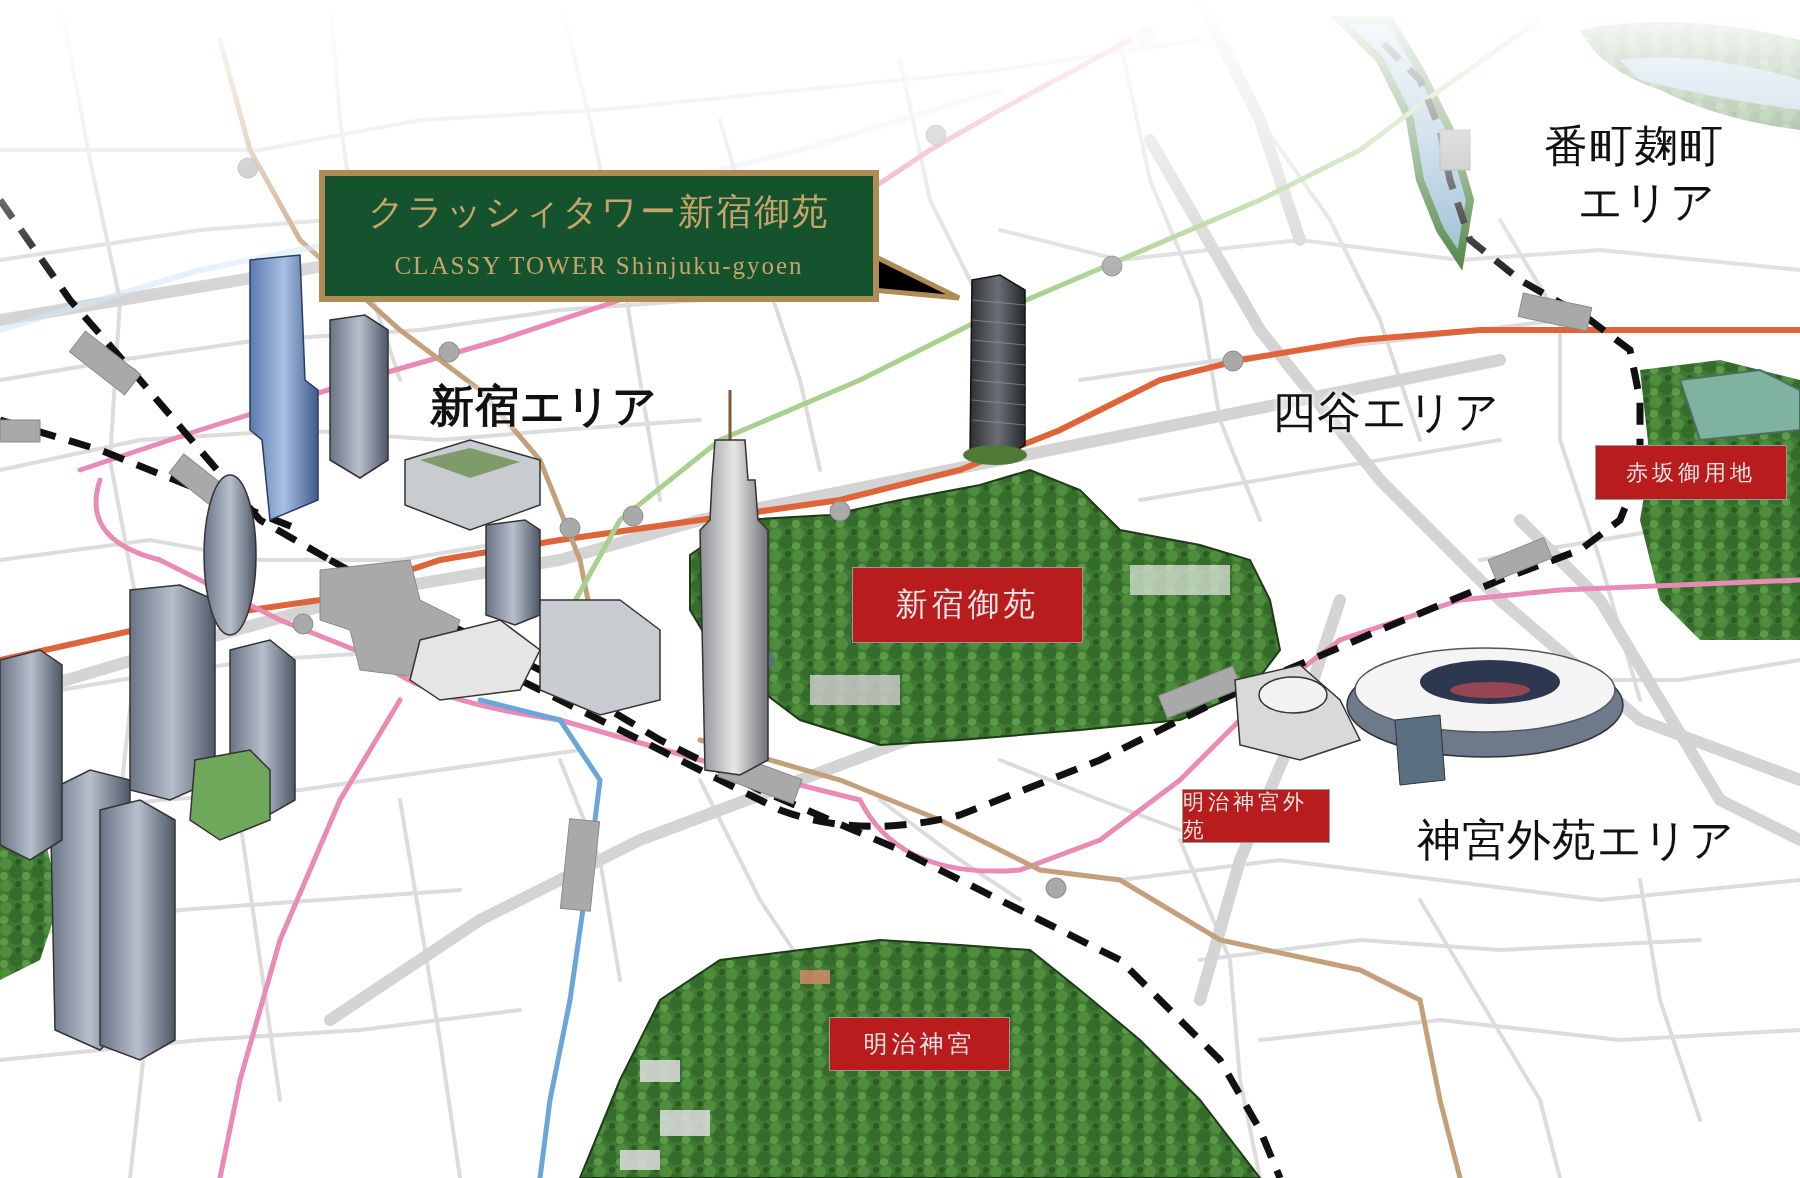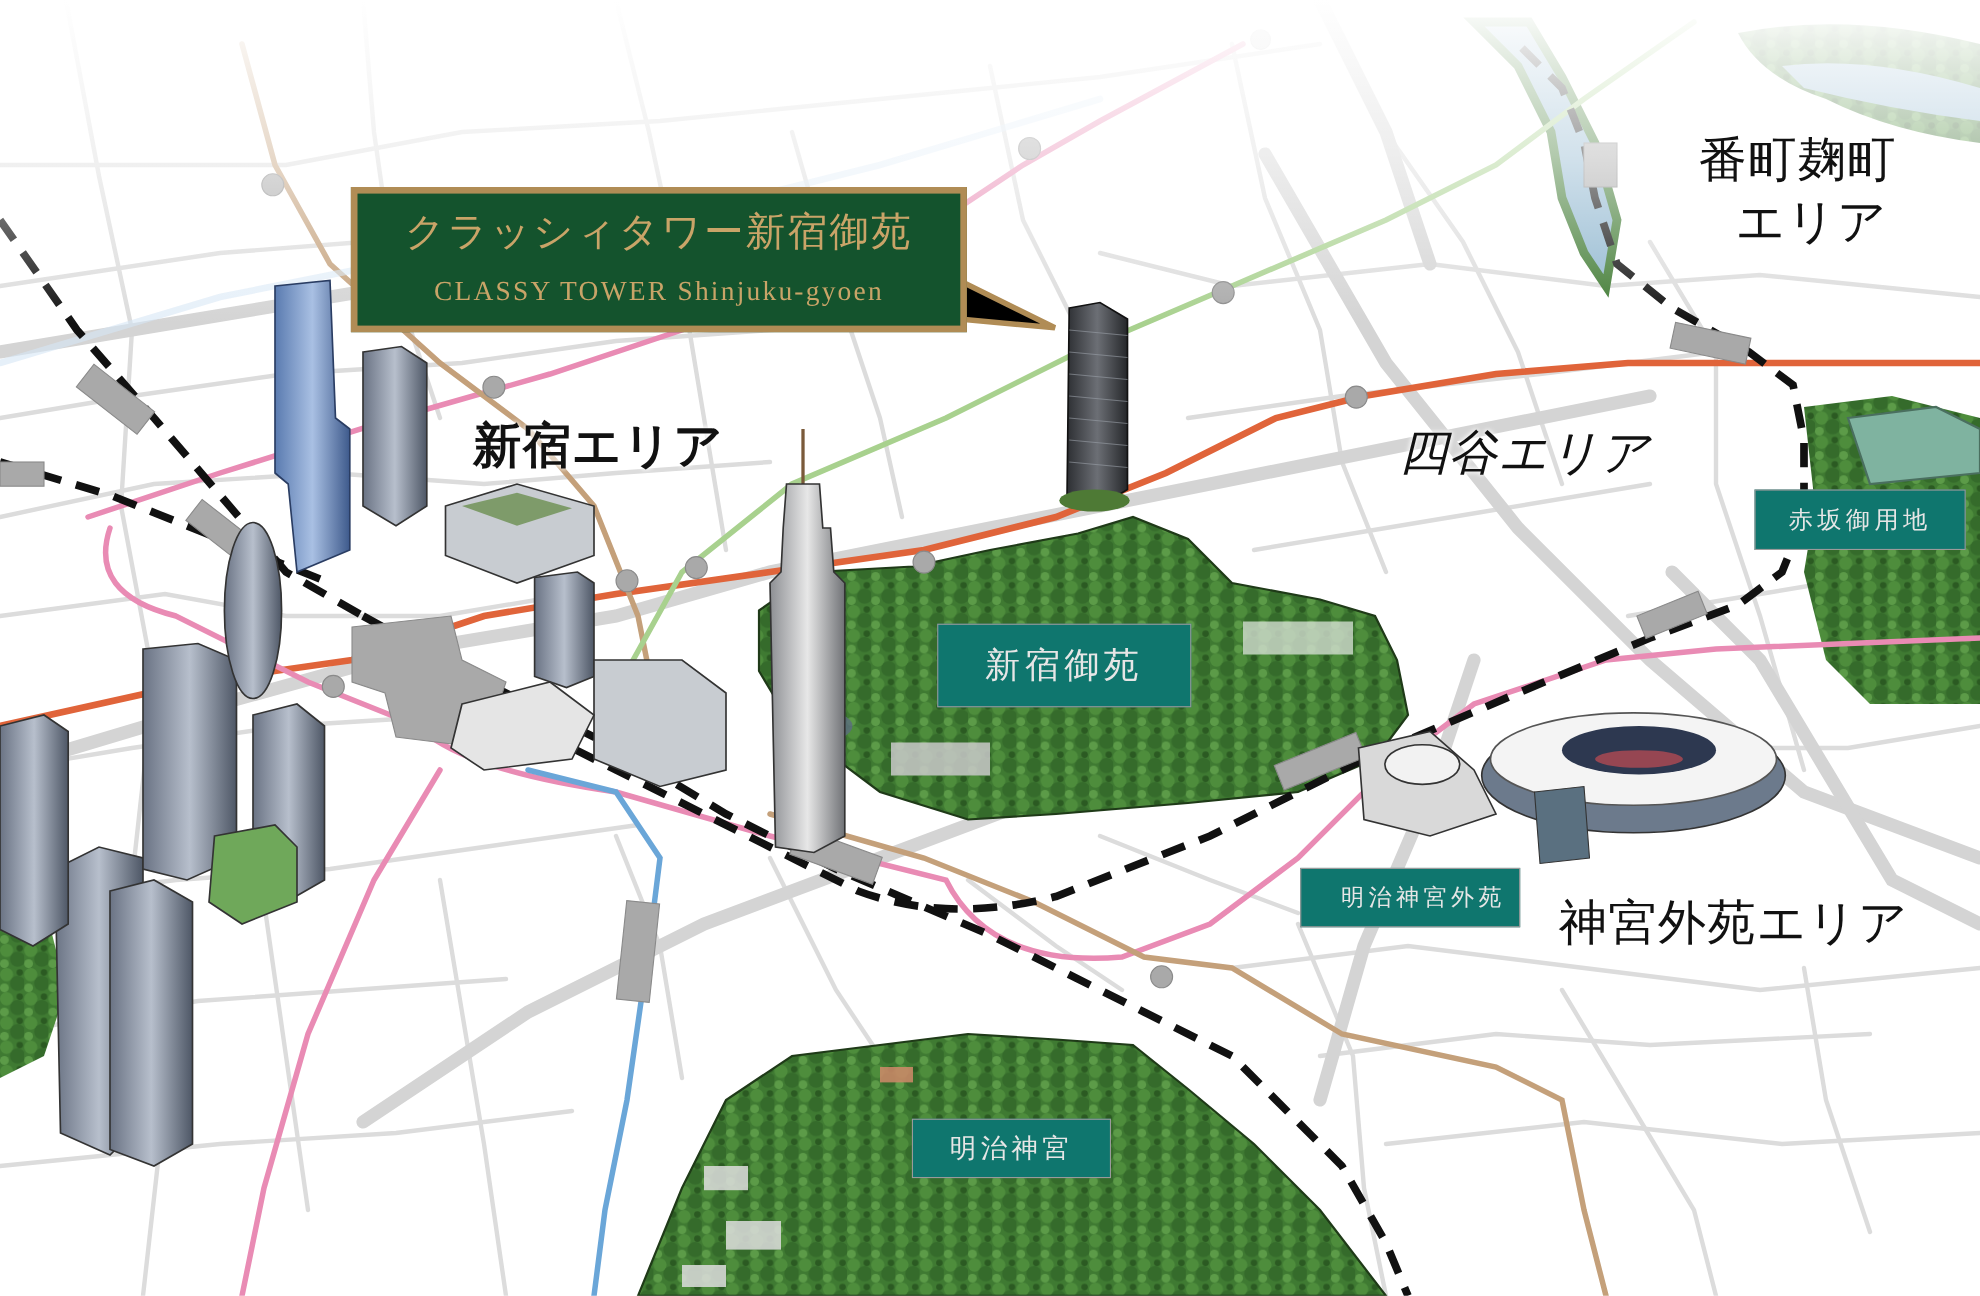"四谷エリア" div.area-label { font-style: italic -> none }
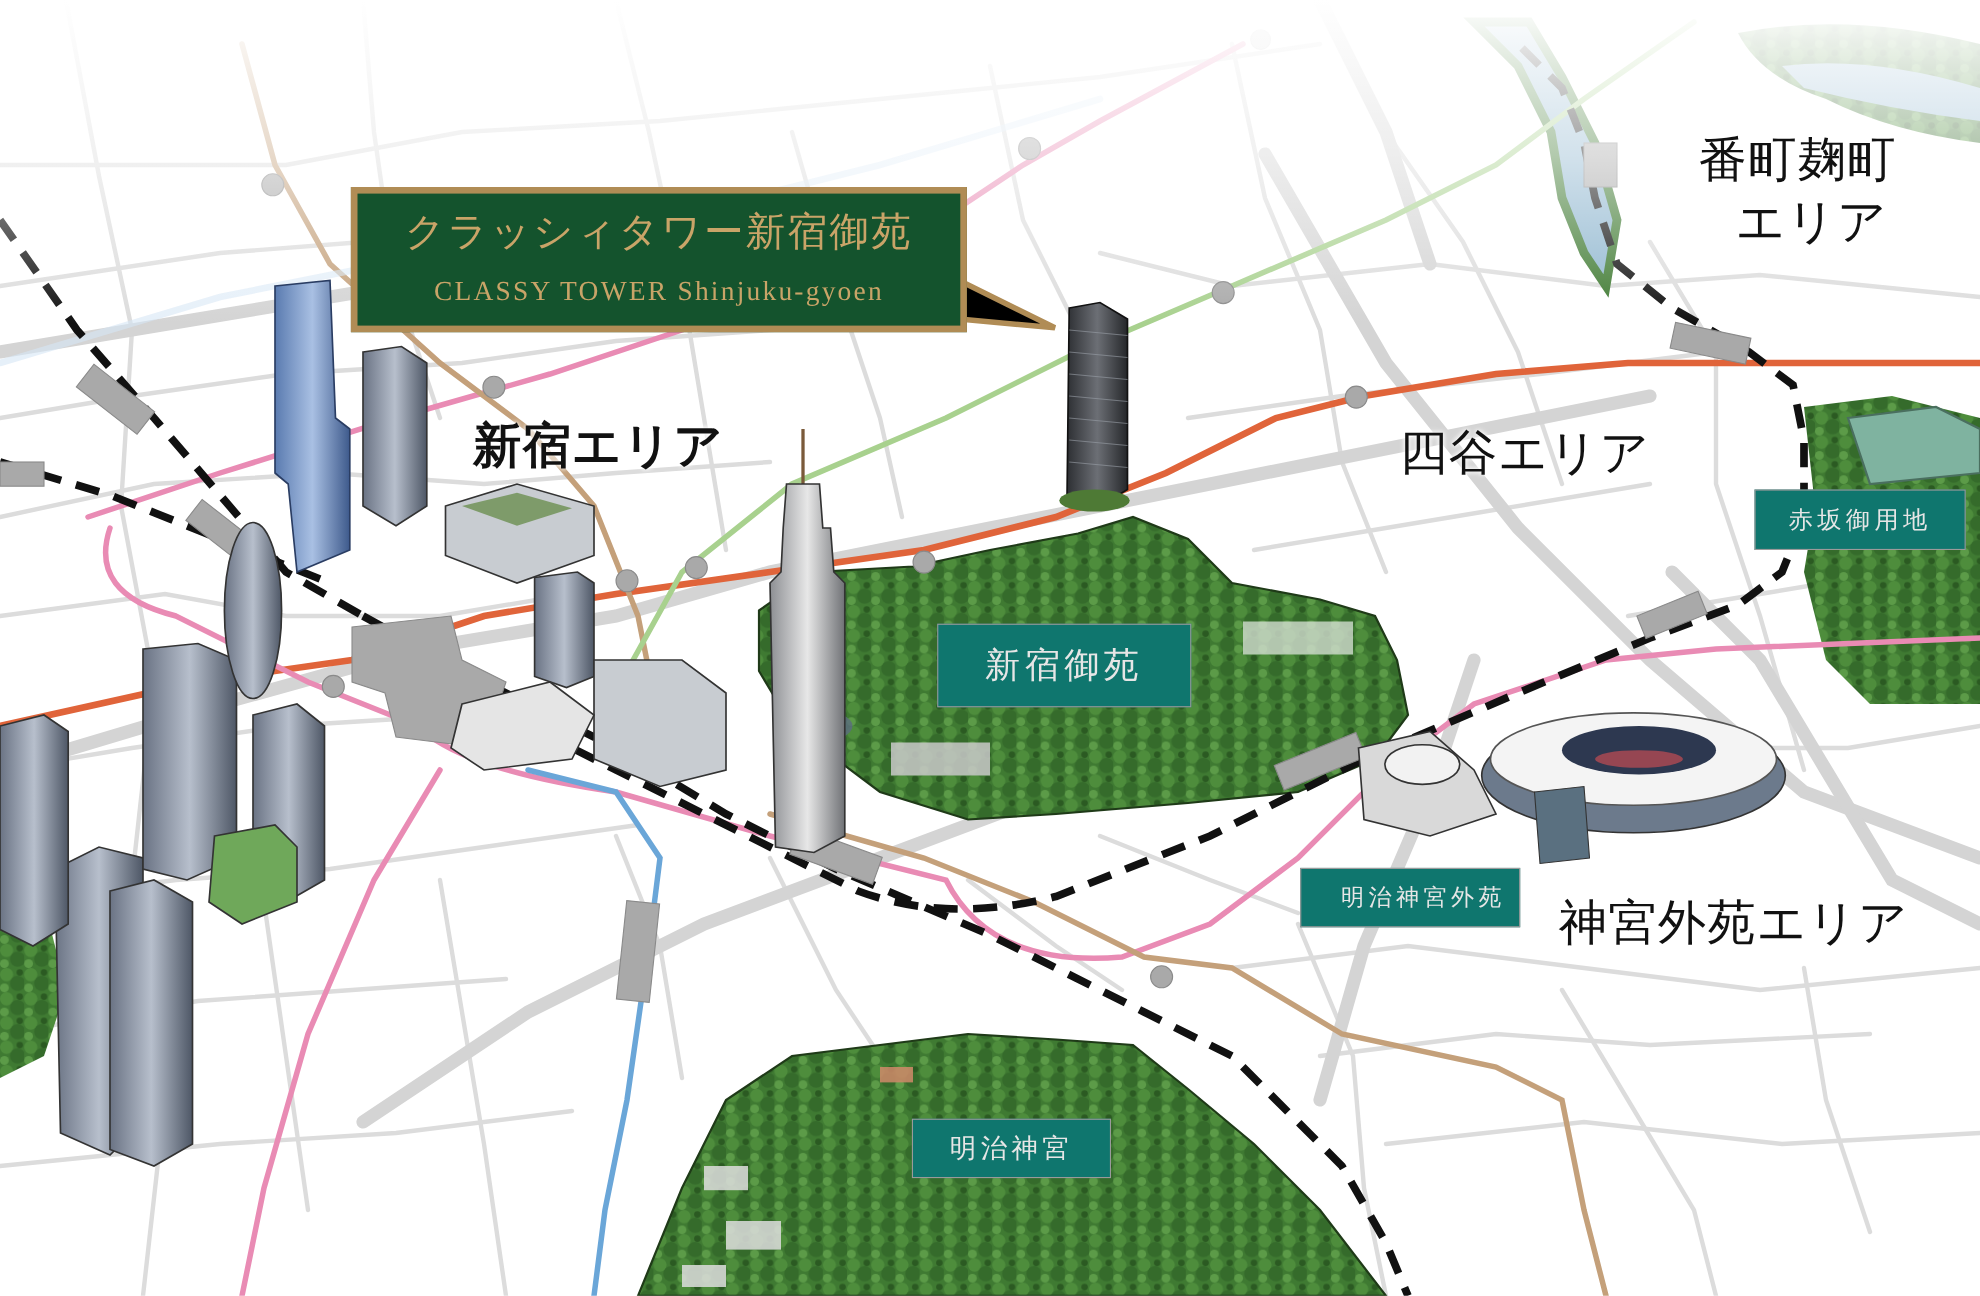"赤坂御用地" .place-box { background: #0f766e -> #b91c1c }
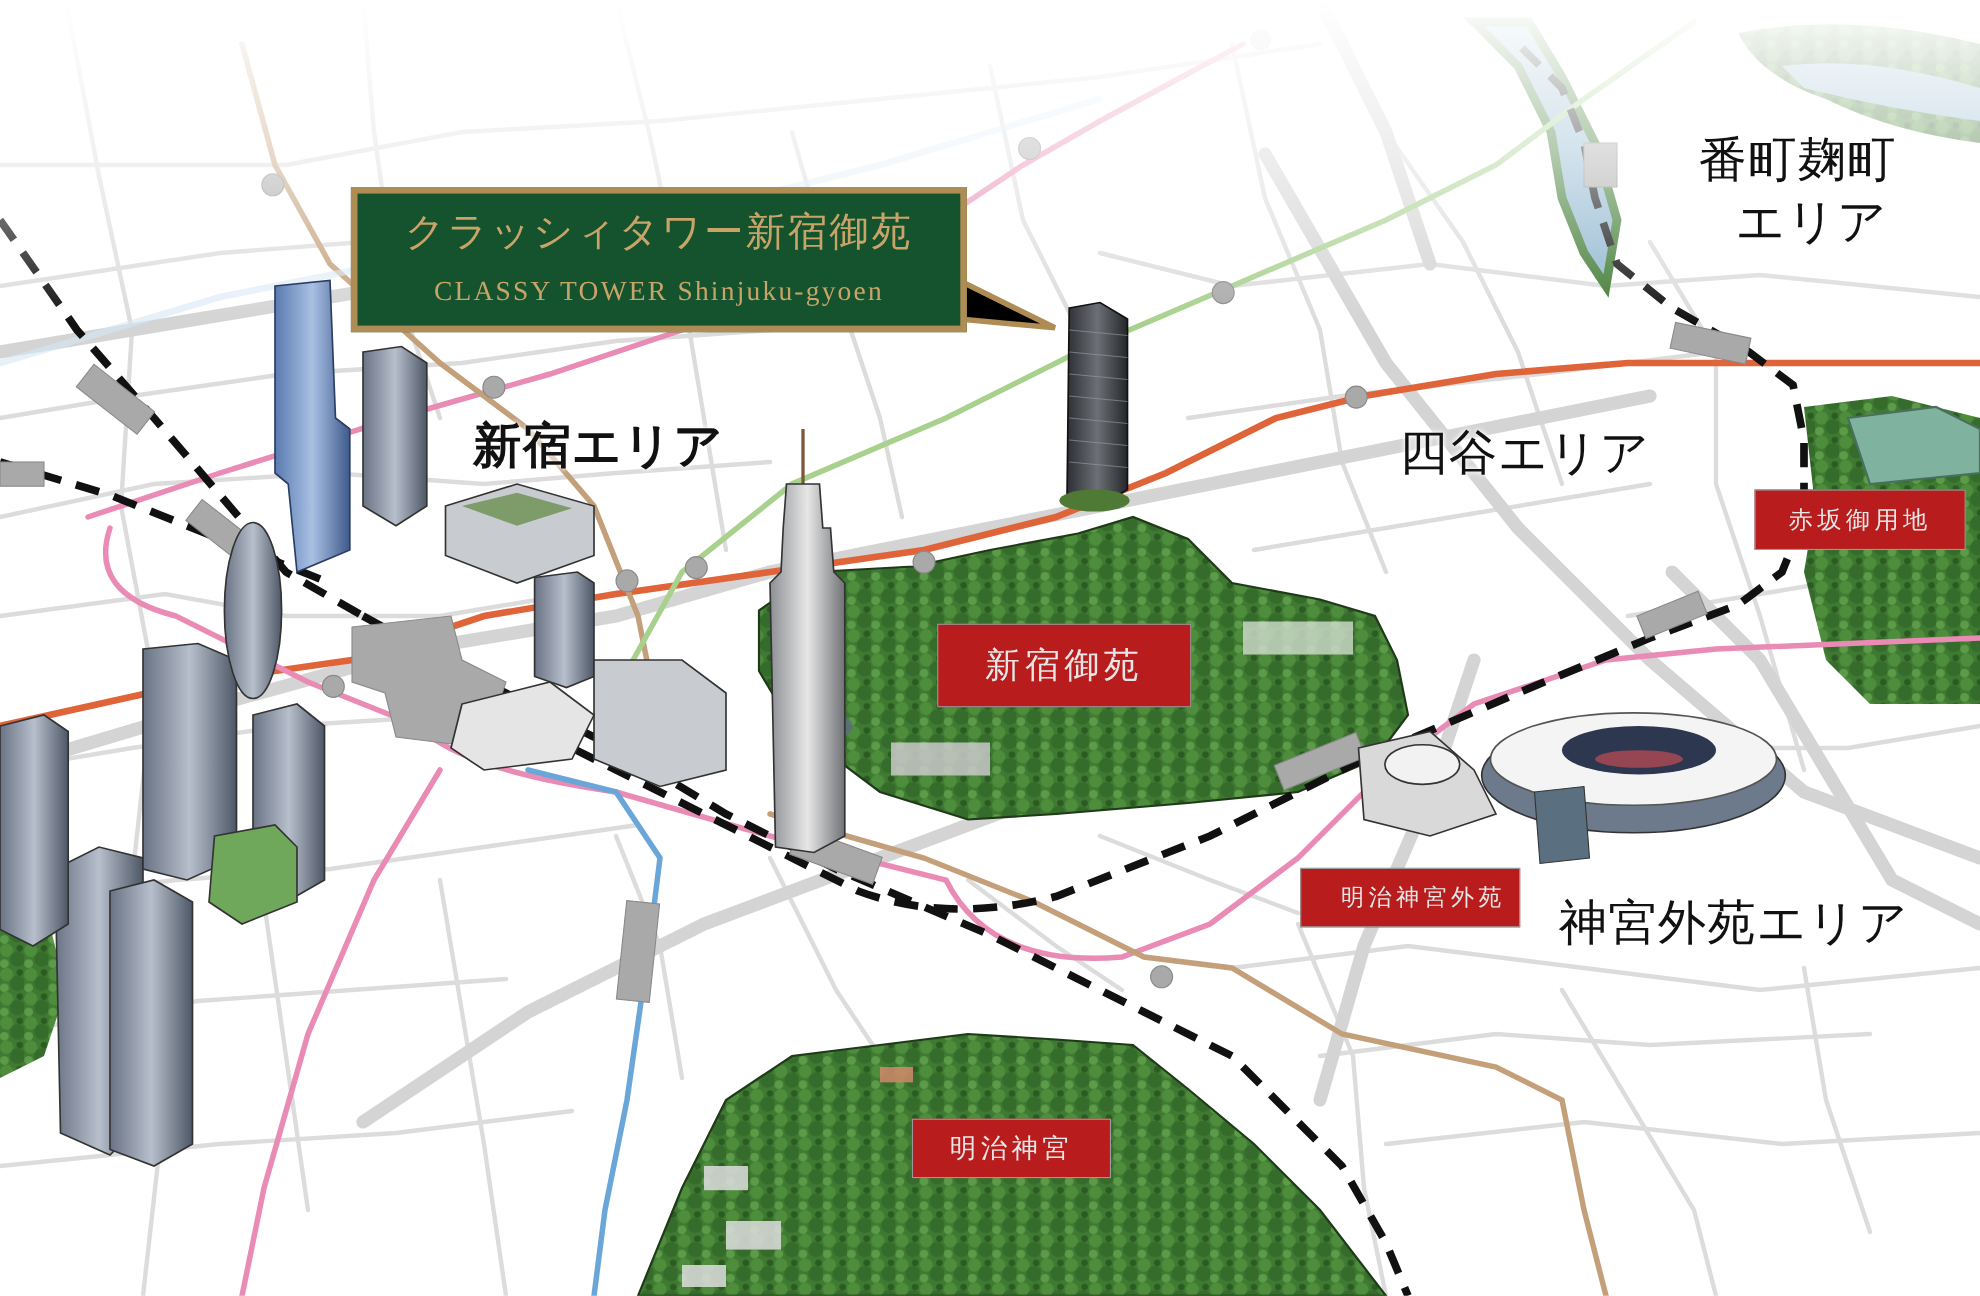"明治神宮外苑" div.place-box { padding-left: 24px -> none; width: 200px -> 148px }
